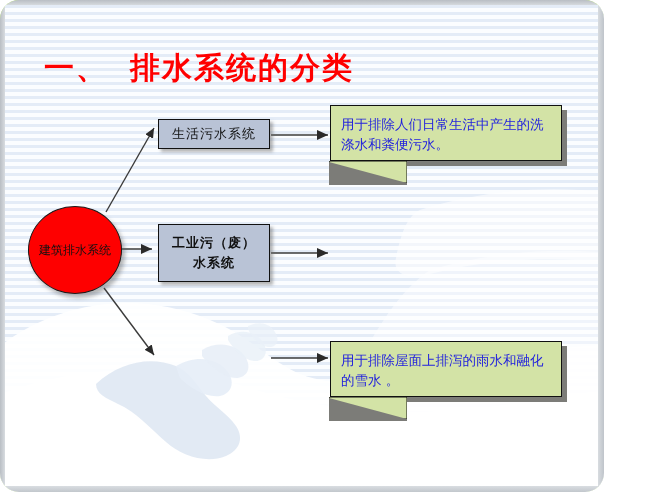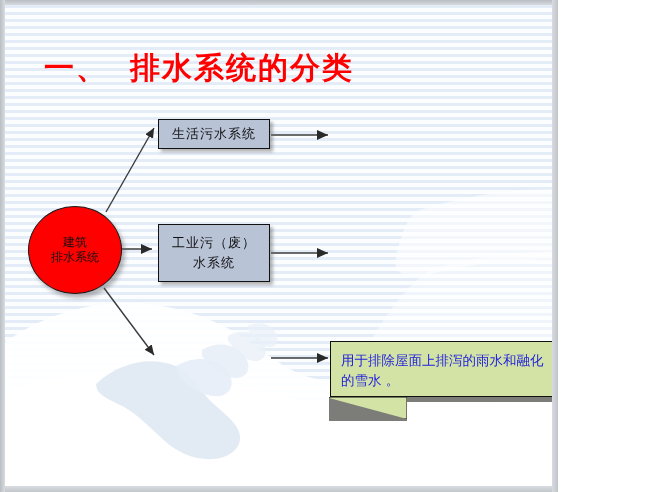"一、 排水系统的分类" #slide { border-radius: none -> 19px; width: 558px -> 604px }
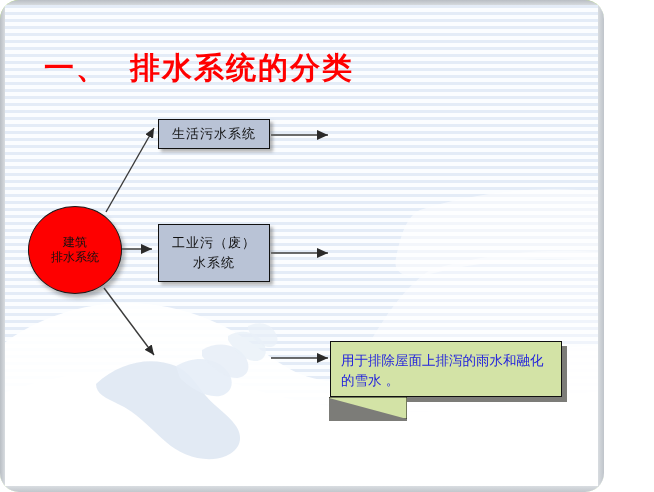"用于排除人们日常生活中产生的洗涤水和粪便污水。" div.note { html: none -> <div> <div></div> <div> <p>用于排除人们日常生活中产生的洗涤水和粪便污水。</p> </div> <svg> <polygon></polygon> <polygon></polygon> </svg> </div> }
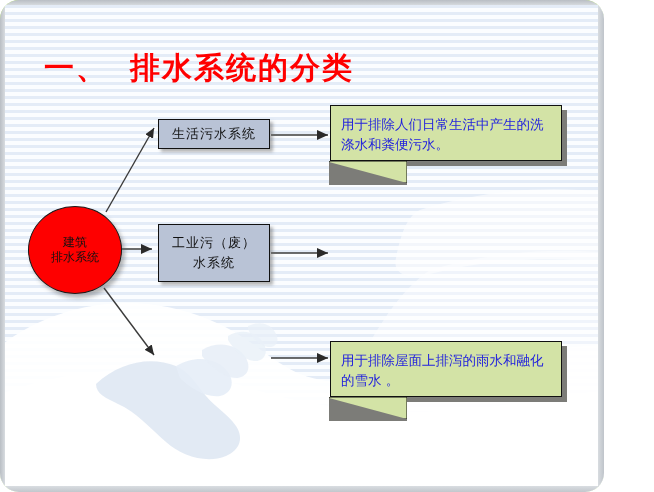"建筑" .red-node { flex-direction: column -> none }
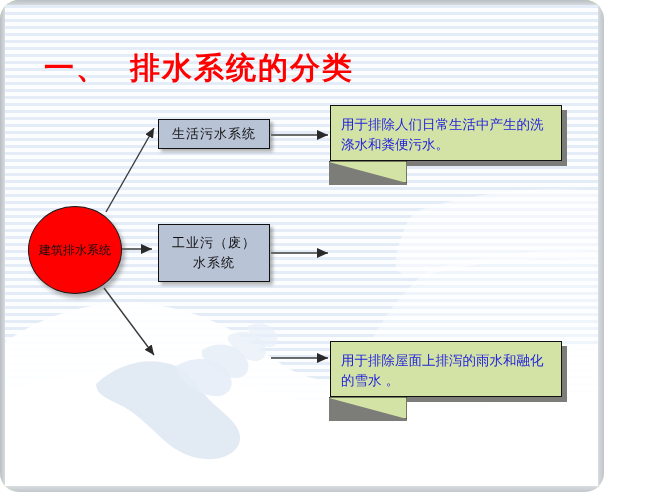"工业污（废）" #box2 { font-weight: none -> bold }
